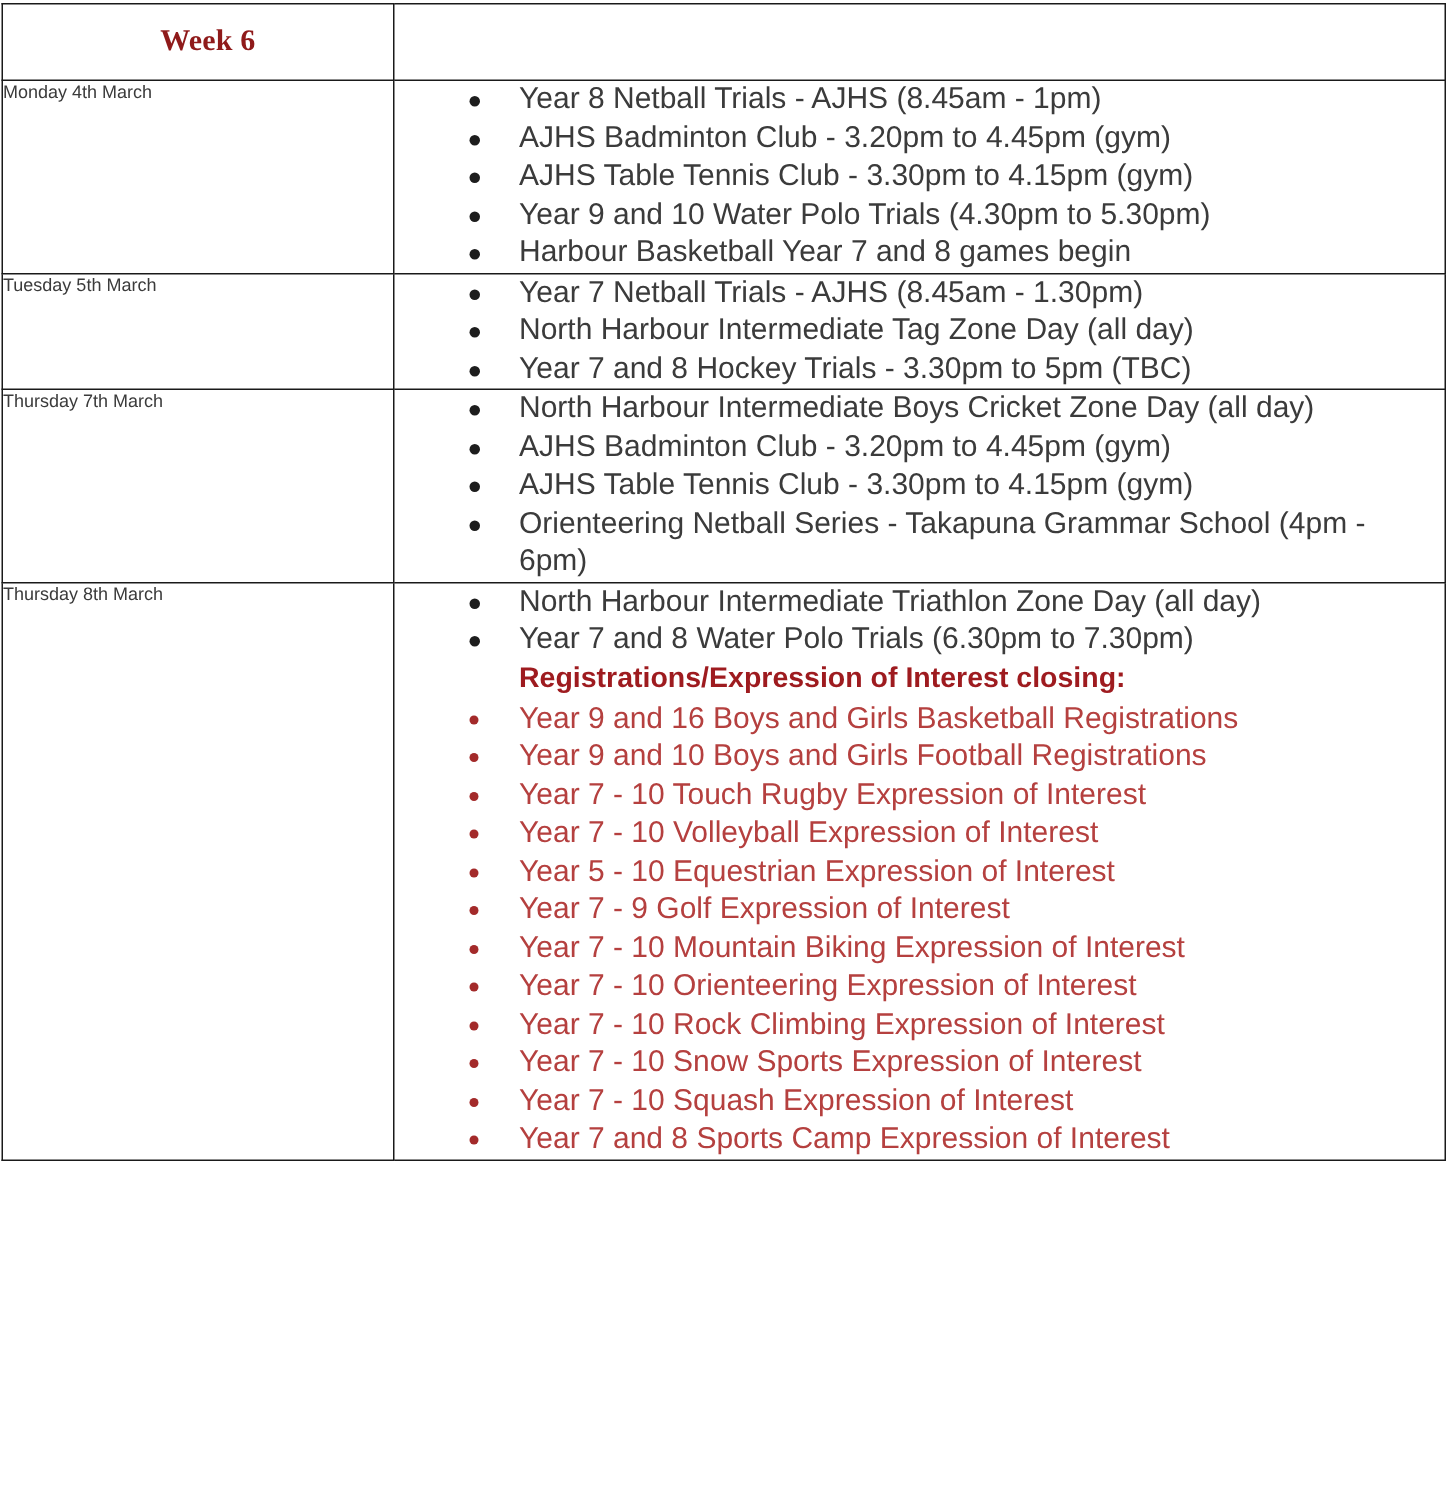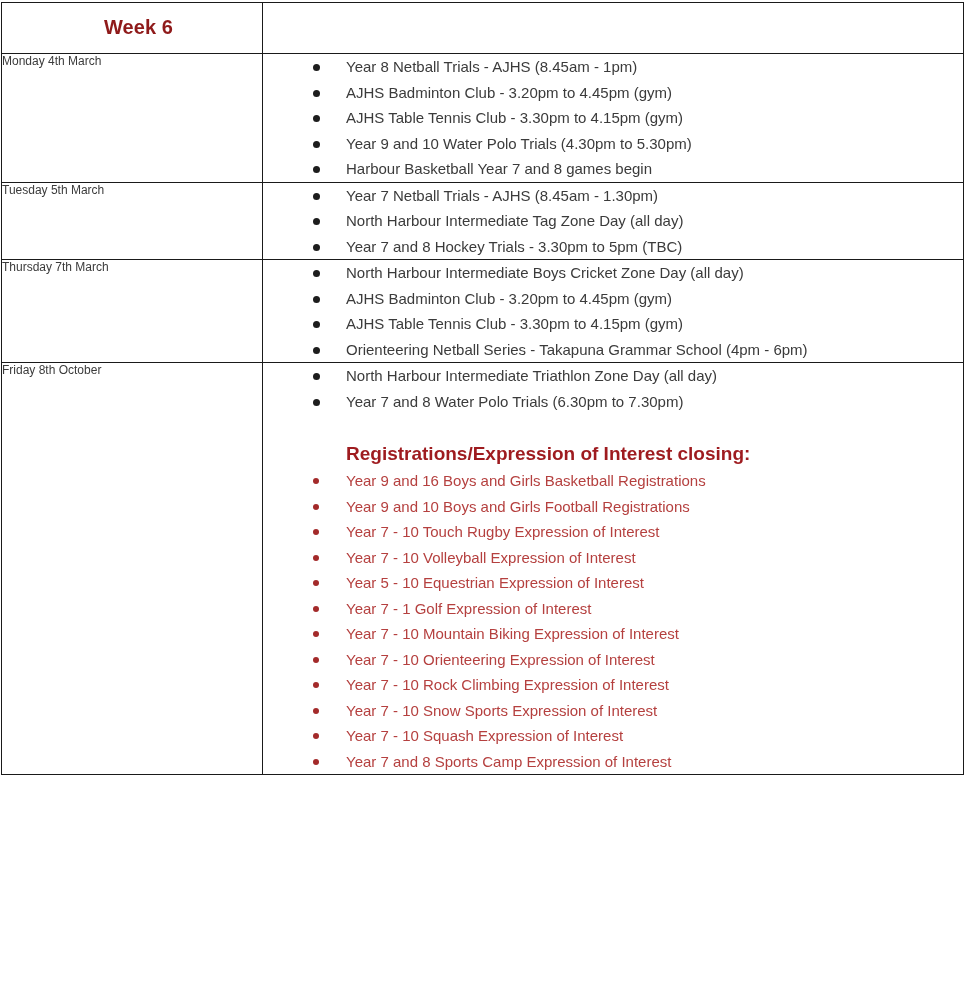"Week 6" .hdr-cell { font-family: none -> Liberation Serif, serif }
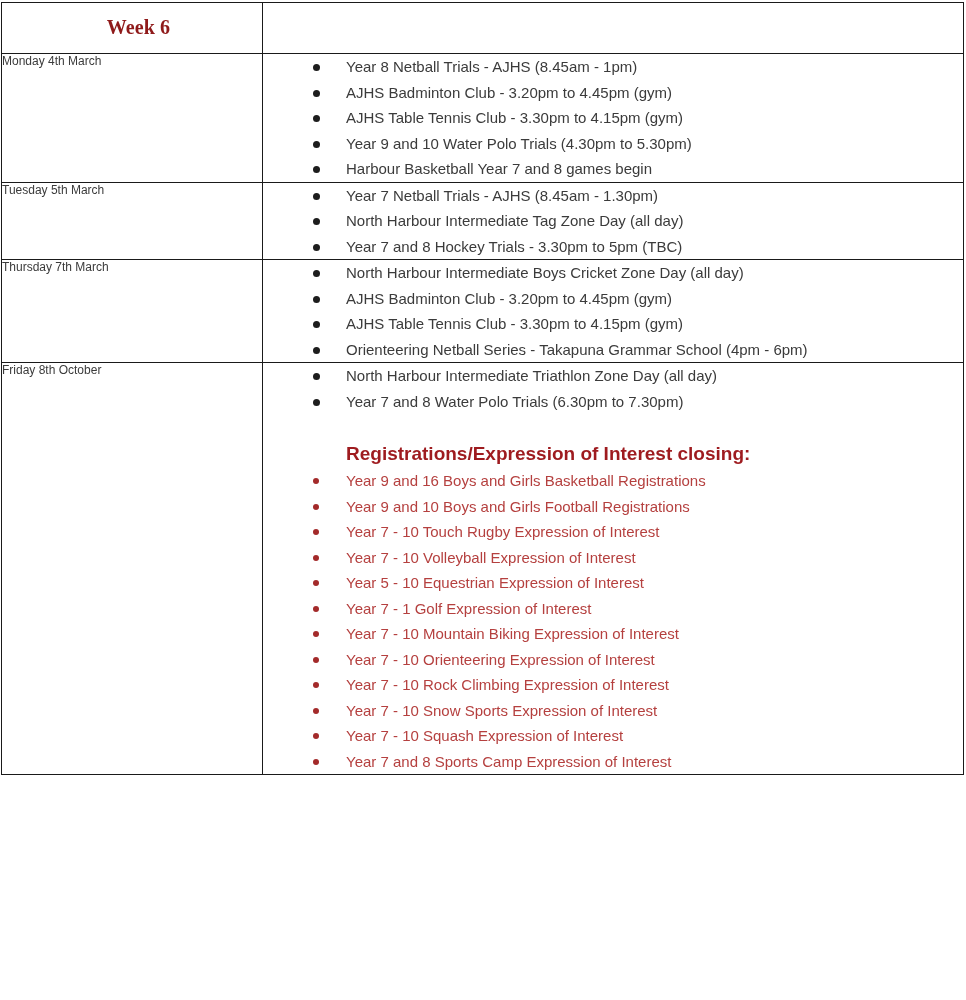"Year 8 Netball Trials -" ul.items li { font-size: 15px -> 20px }
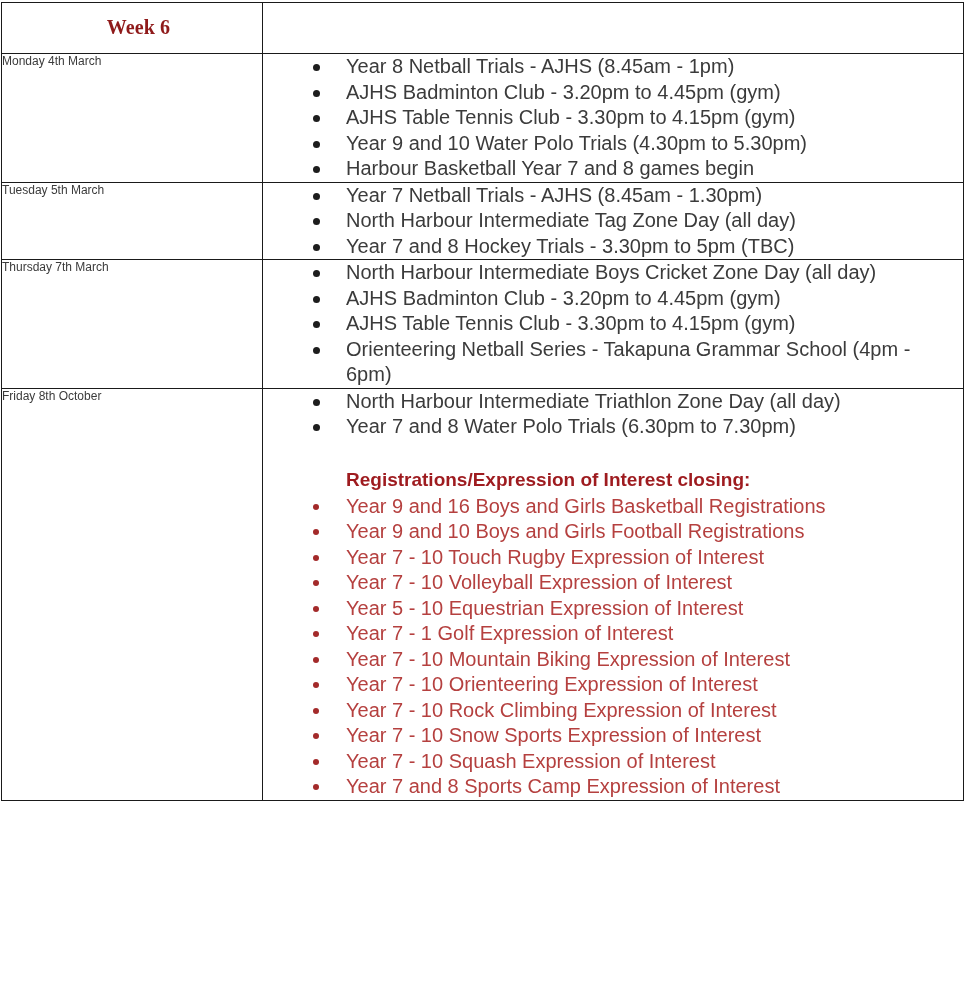"Friday 8th October" div.day-label { text: Friday 8th October -> Thursday 8th March }
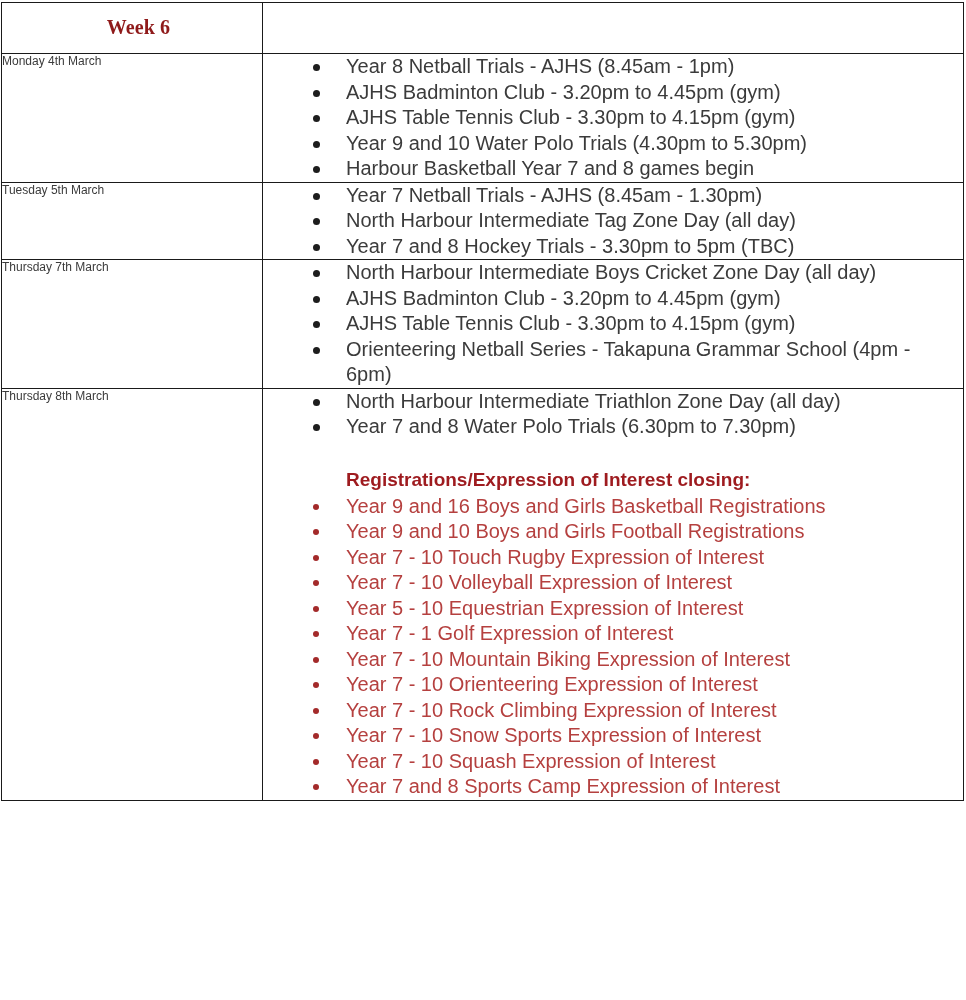"Registrations/Expression of Interest" .reg-block { margin-top: 27px -> none }
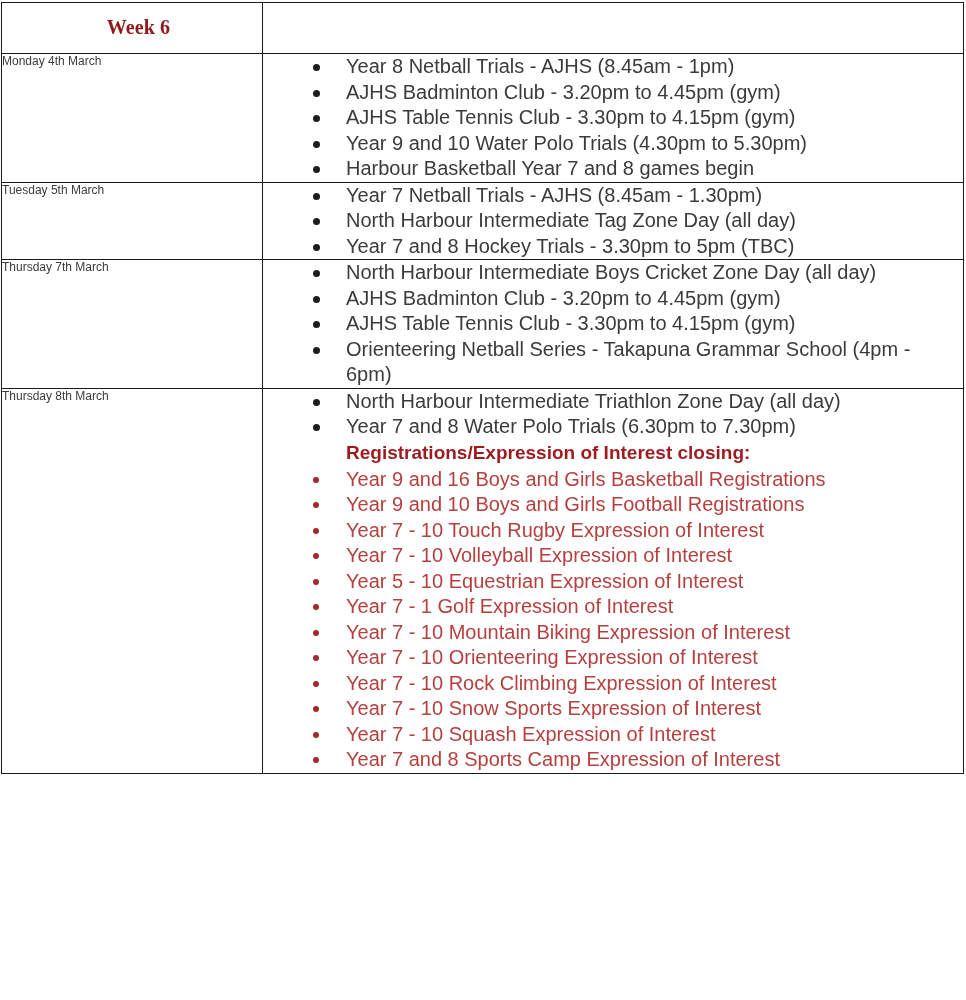"Year 7 - 1 Golf" li { text: 1 -> 9 }
